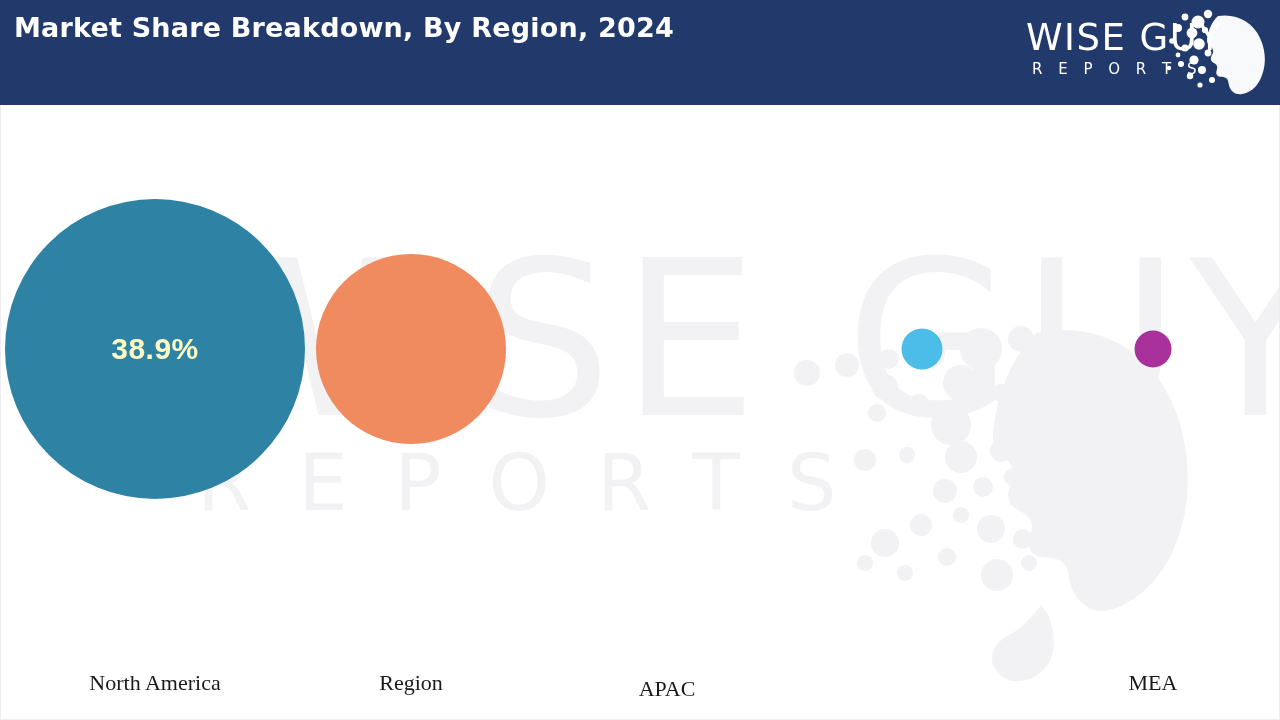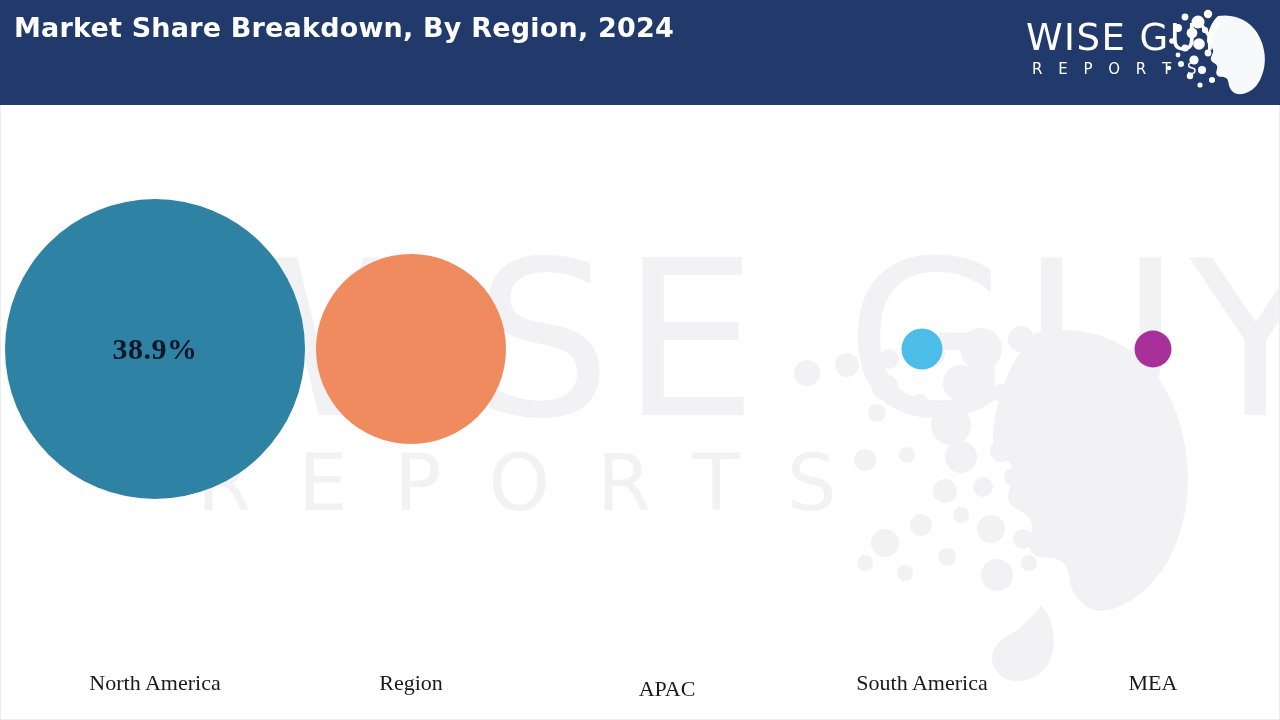"38.9%" .bubble-value { color: #0f172a -> #fef9c3; font-family: Liberation Serif, serif -> Liberation Sans, sans-serif }
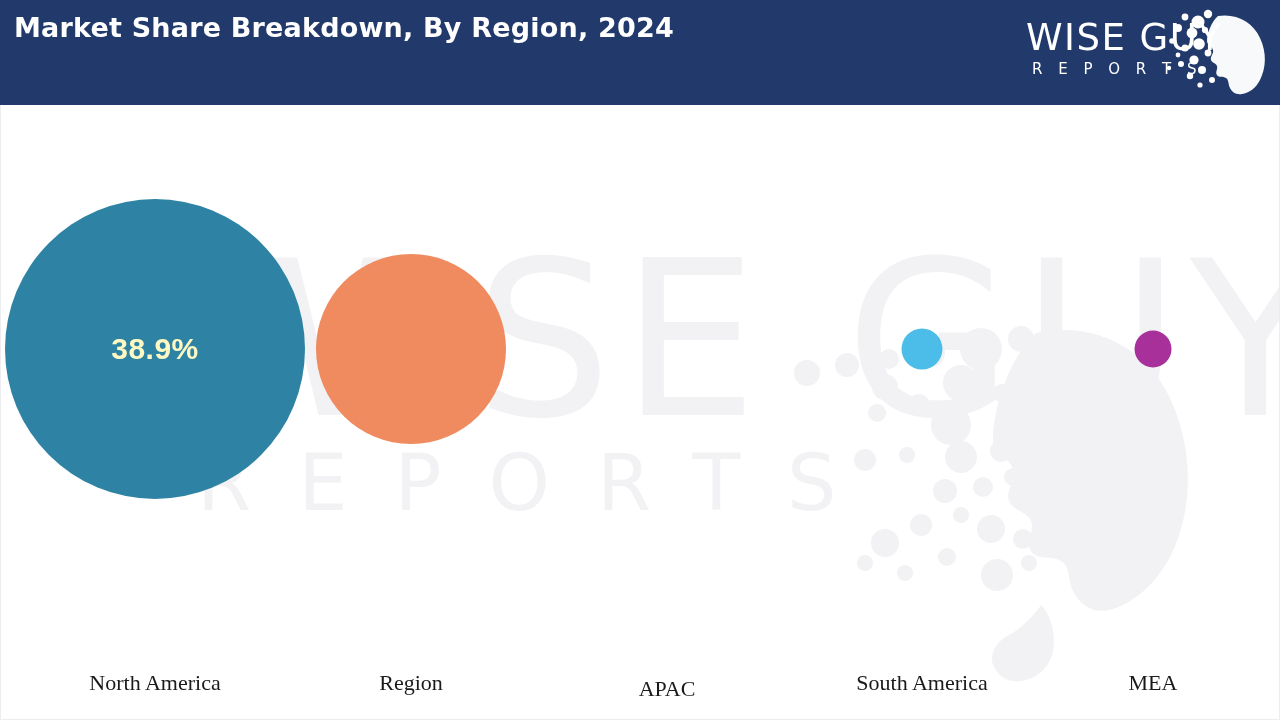"South America" div.axis-label { html: <div>South America</div> -> none }
